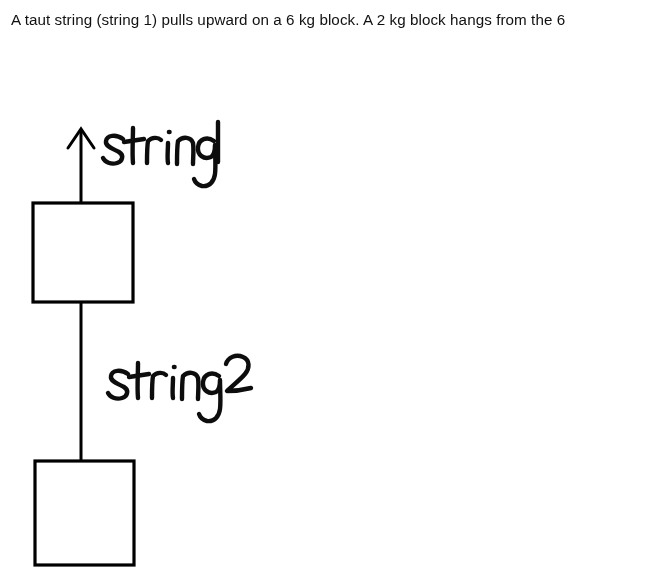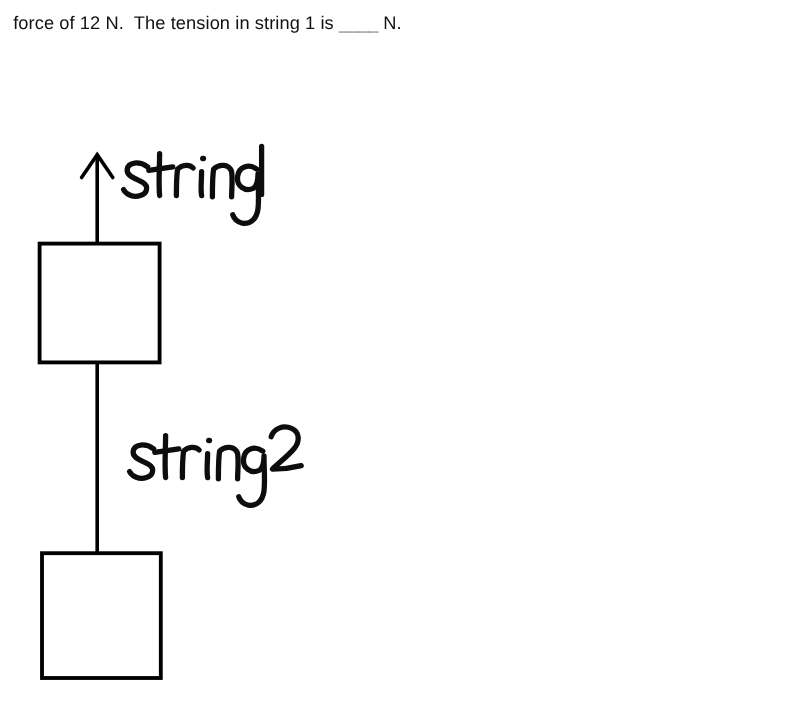"A taut string (string 1)" div.line { html: none -> <div>A taut string (string 1) pulls upward on a 6 kg block. A 2 kg block hangs from the 6</div> }
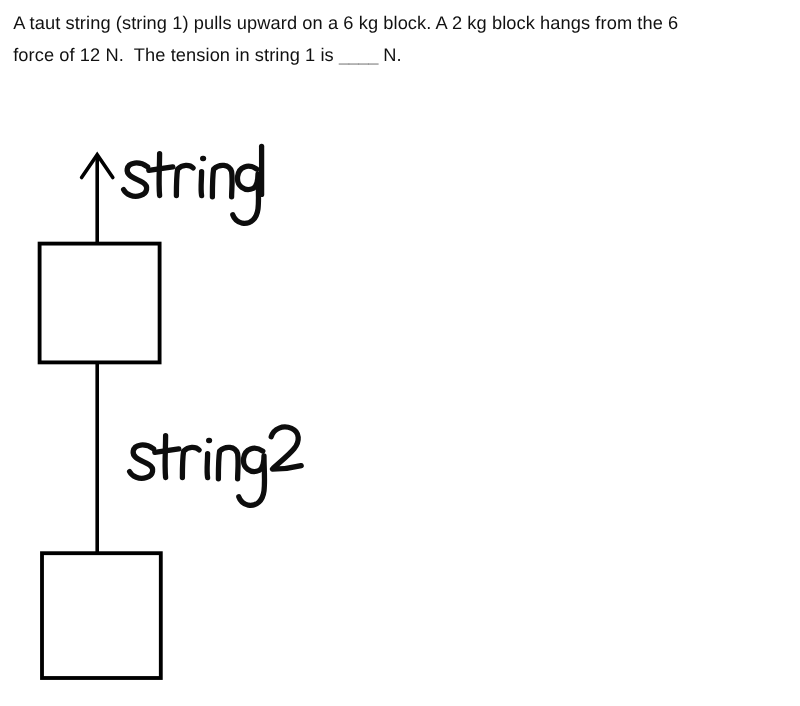"force of 12 N. The" div.line { html: <div><span>force of 12 N. The tension in string 1 is </span><span>____</span><span> N.</span></div> -> none }
